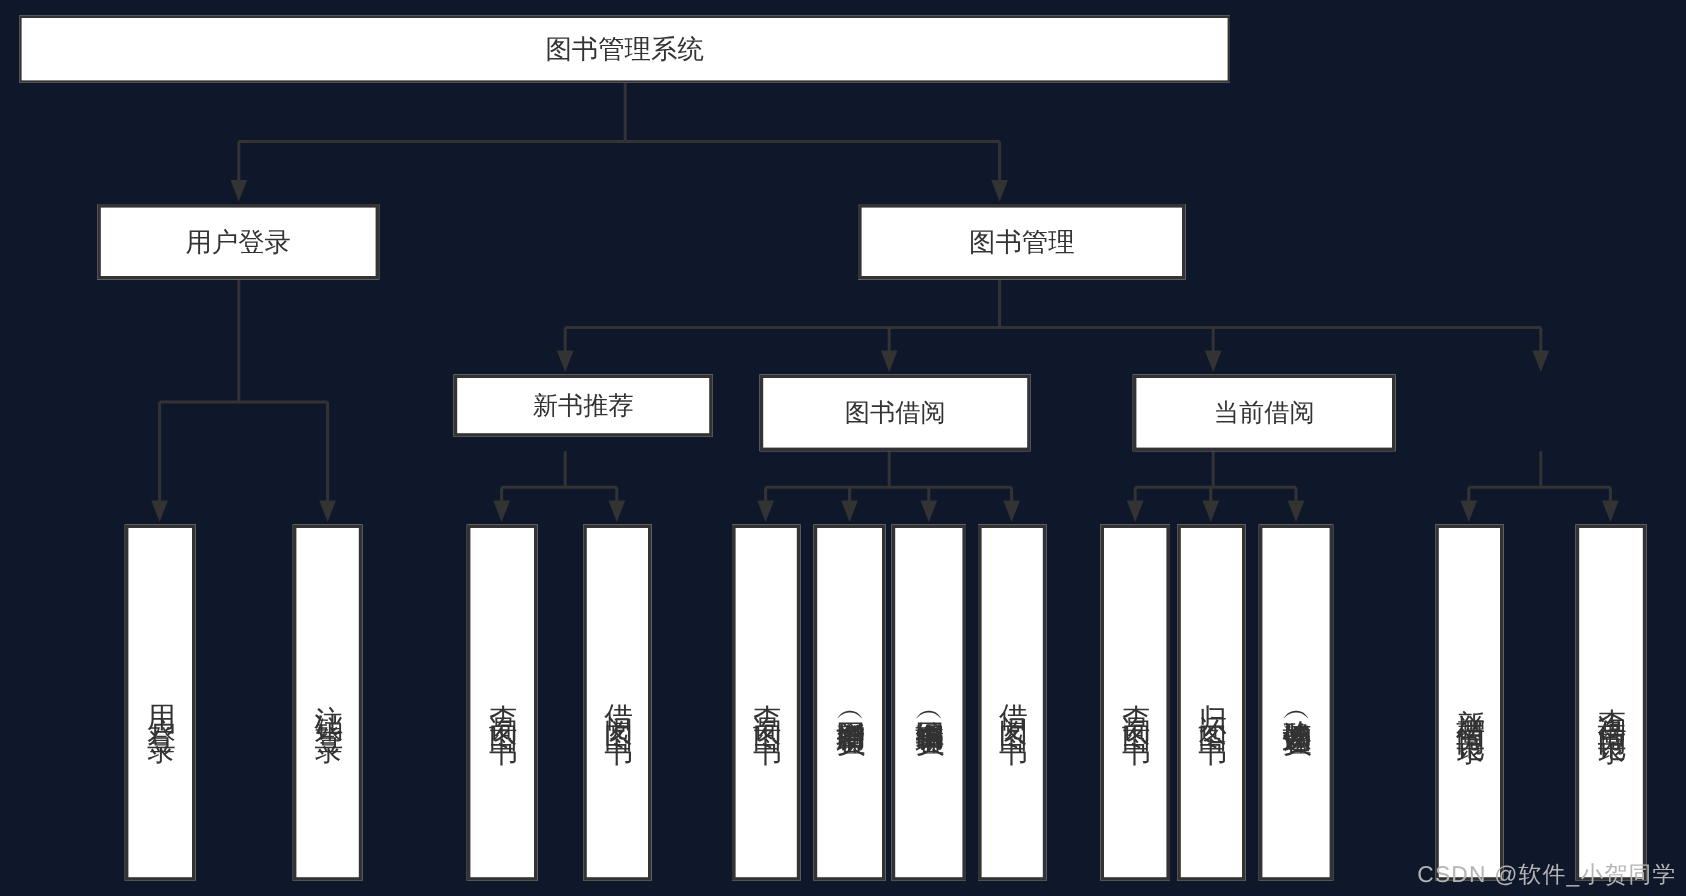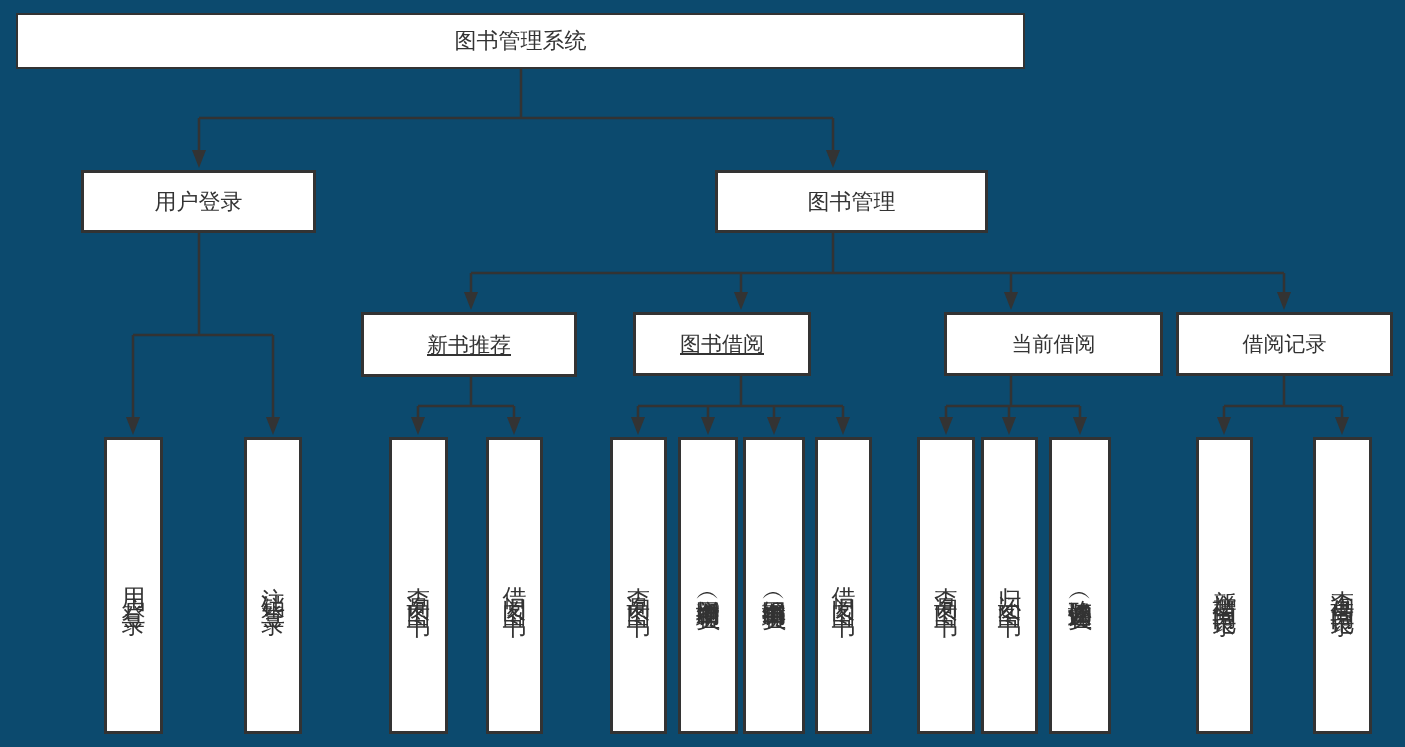"图书管理系统" #canvas { background: #0c4a6e -> #0f172a }
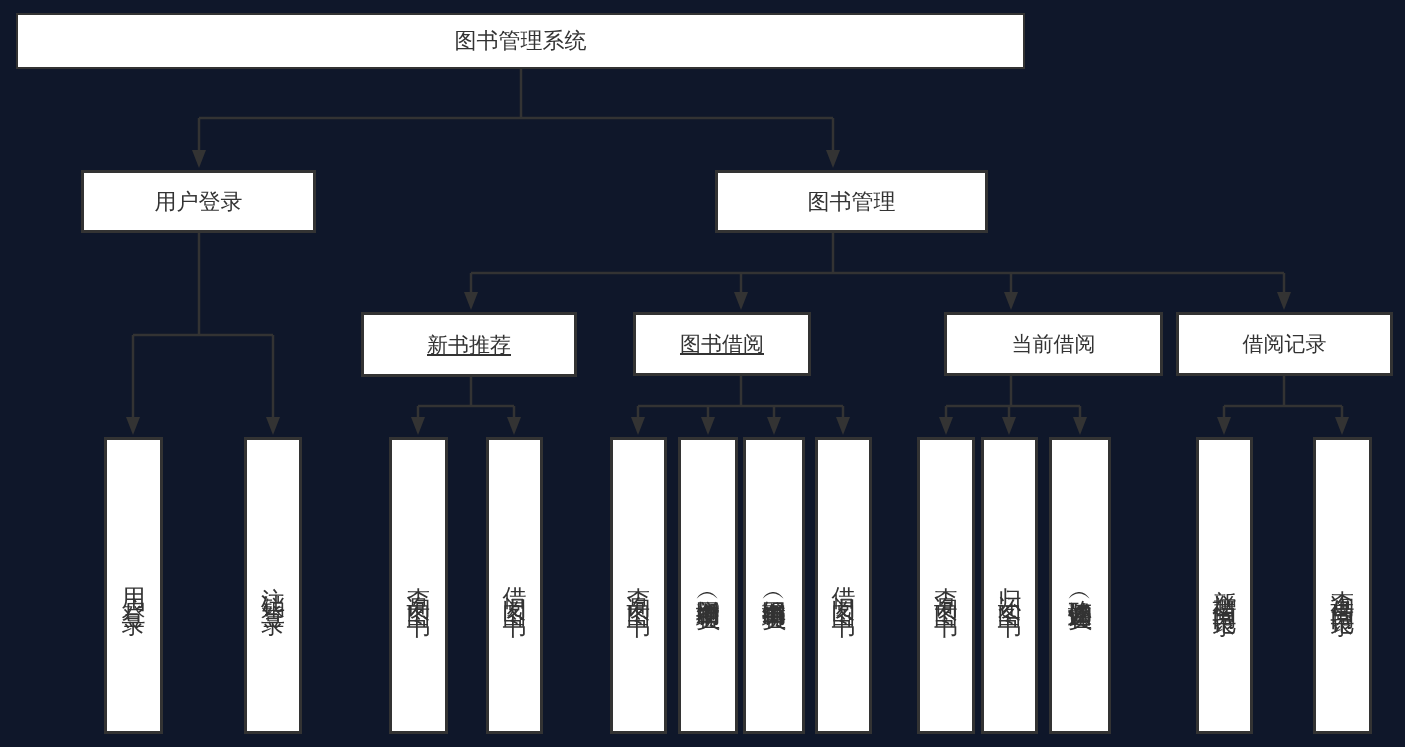"新书推荐" div.box { height: 65px -> 52px; left: 361px -> 378px; text-decoration: underline -> none }
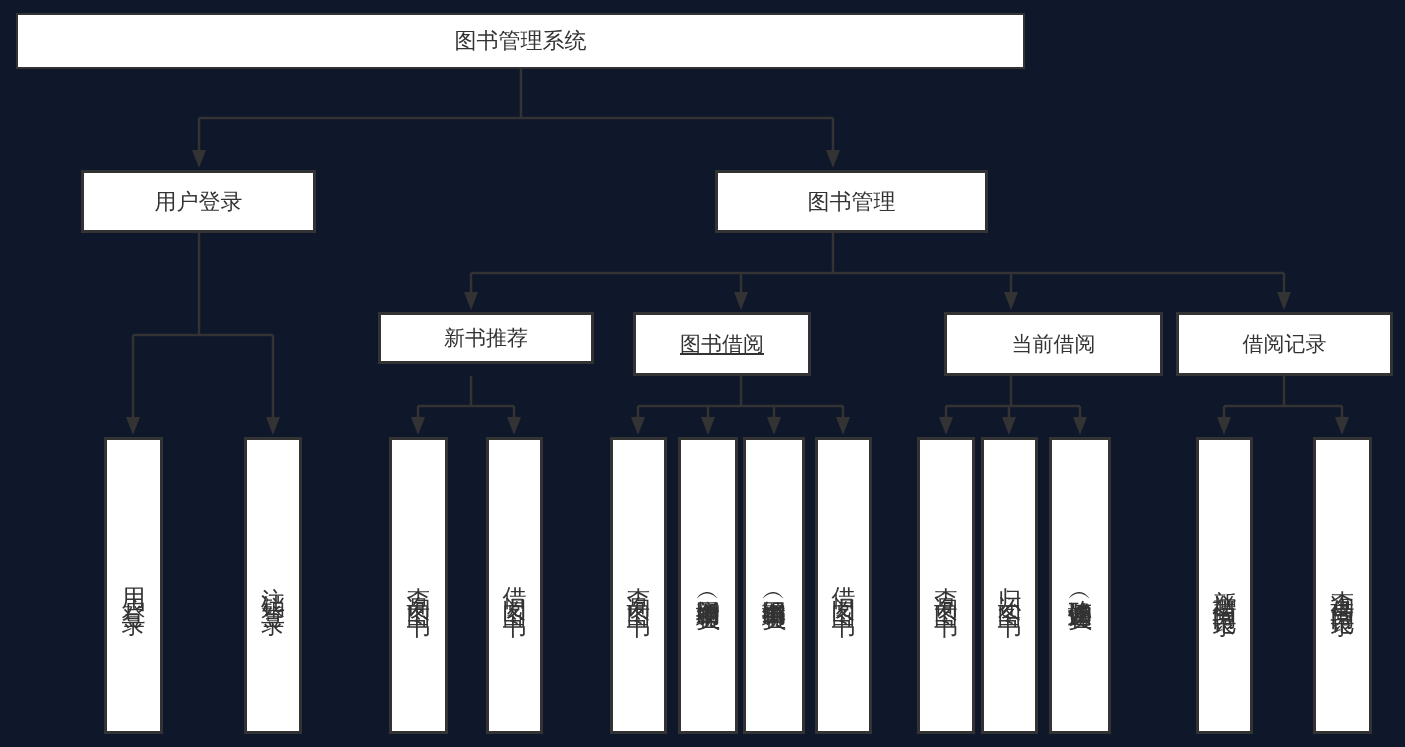"图书借阅" div.box { text-decoration: underline -> none; width: 178px -> 226px }
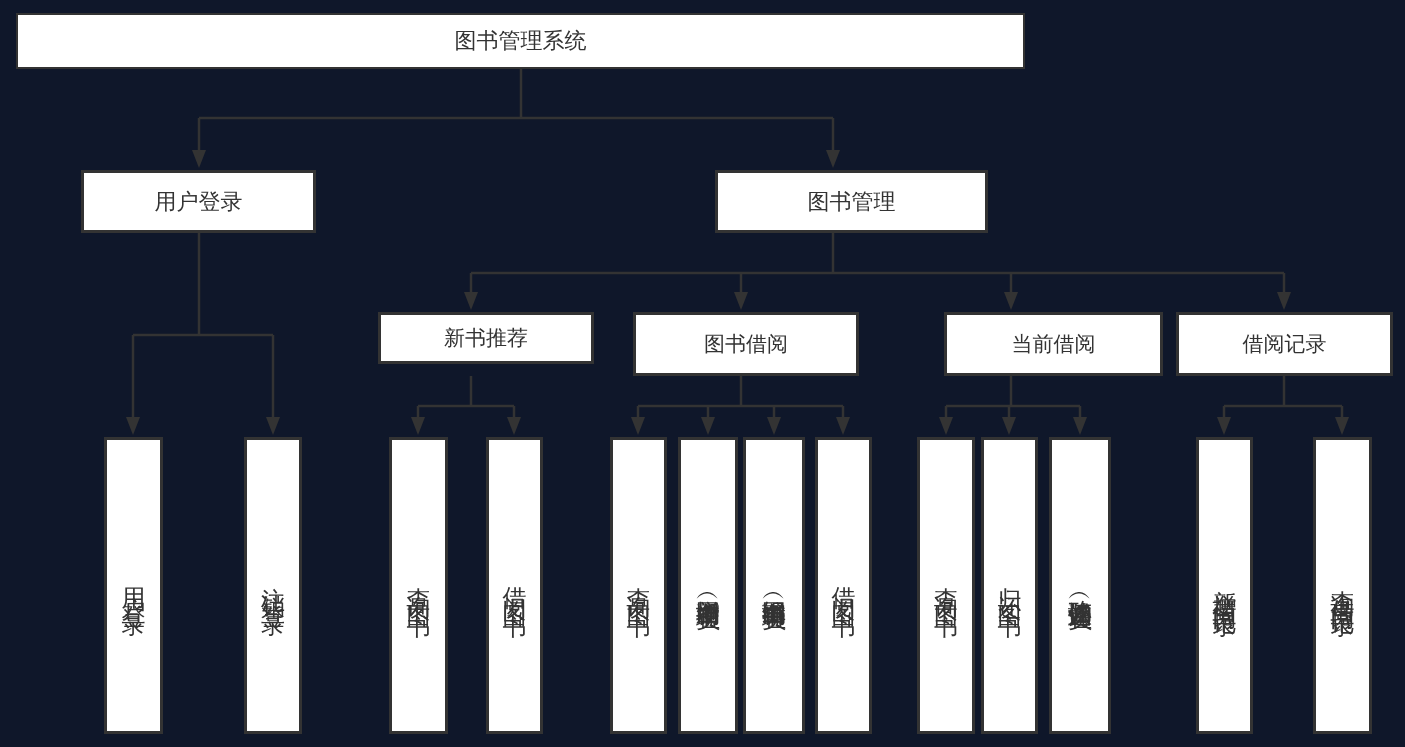"借阅记录" div.box { html: <div>借阅记录</div> -> none }
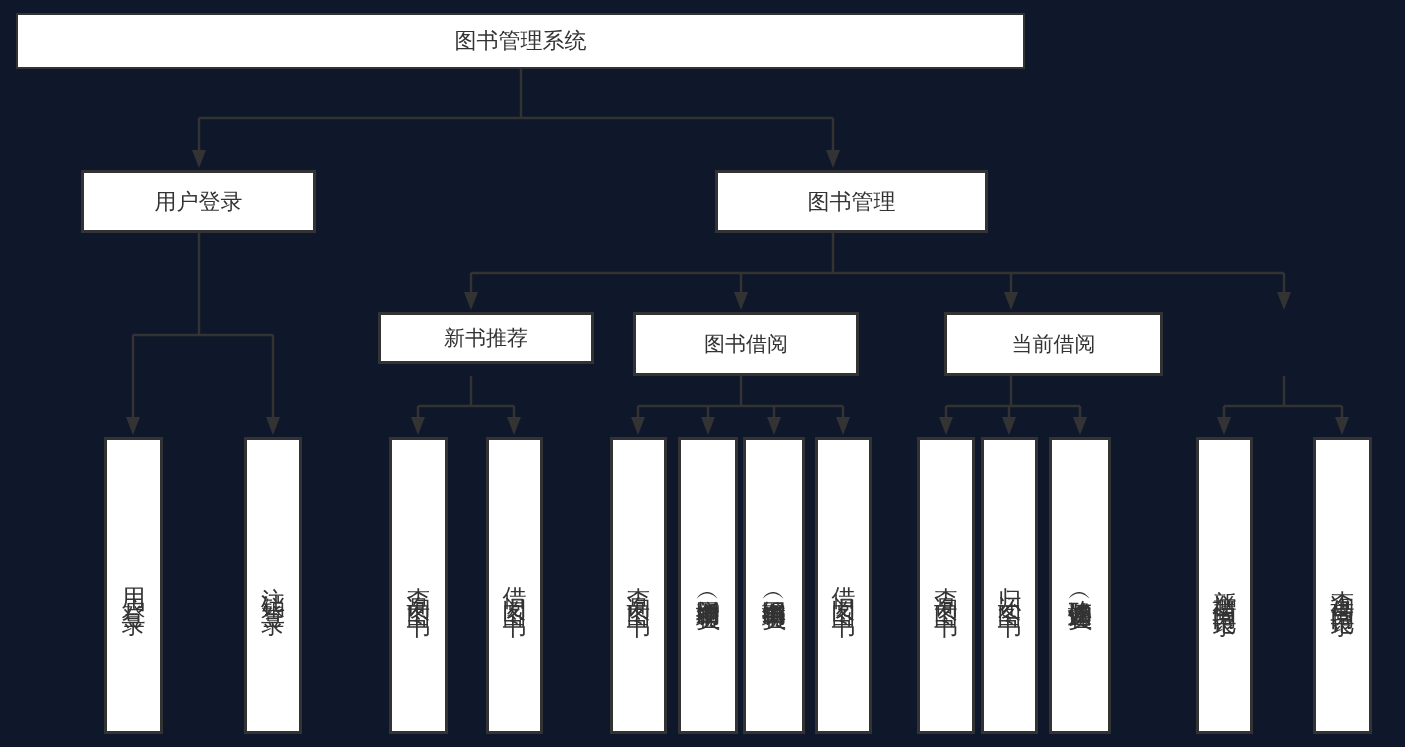"CSDN @软件_小贺同学" div.watermark { html: none -> <div>CSDN @软件_小贺同学</div> }
